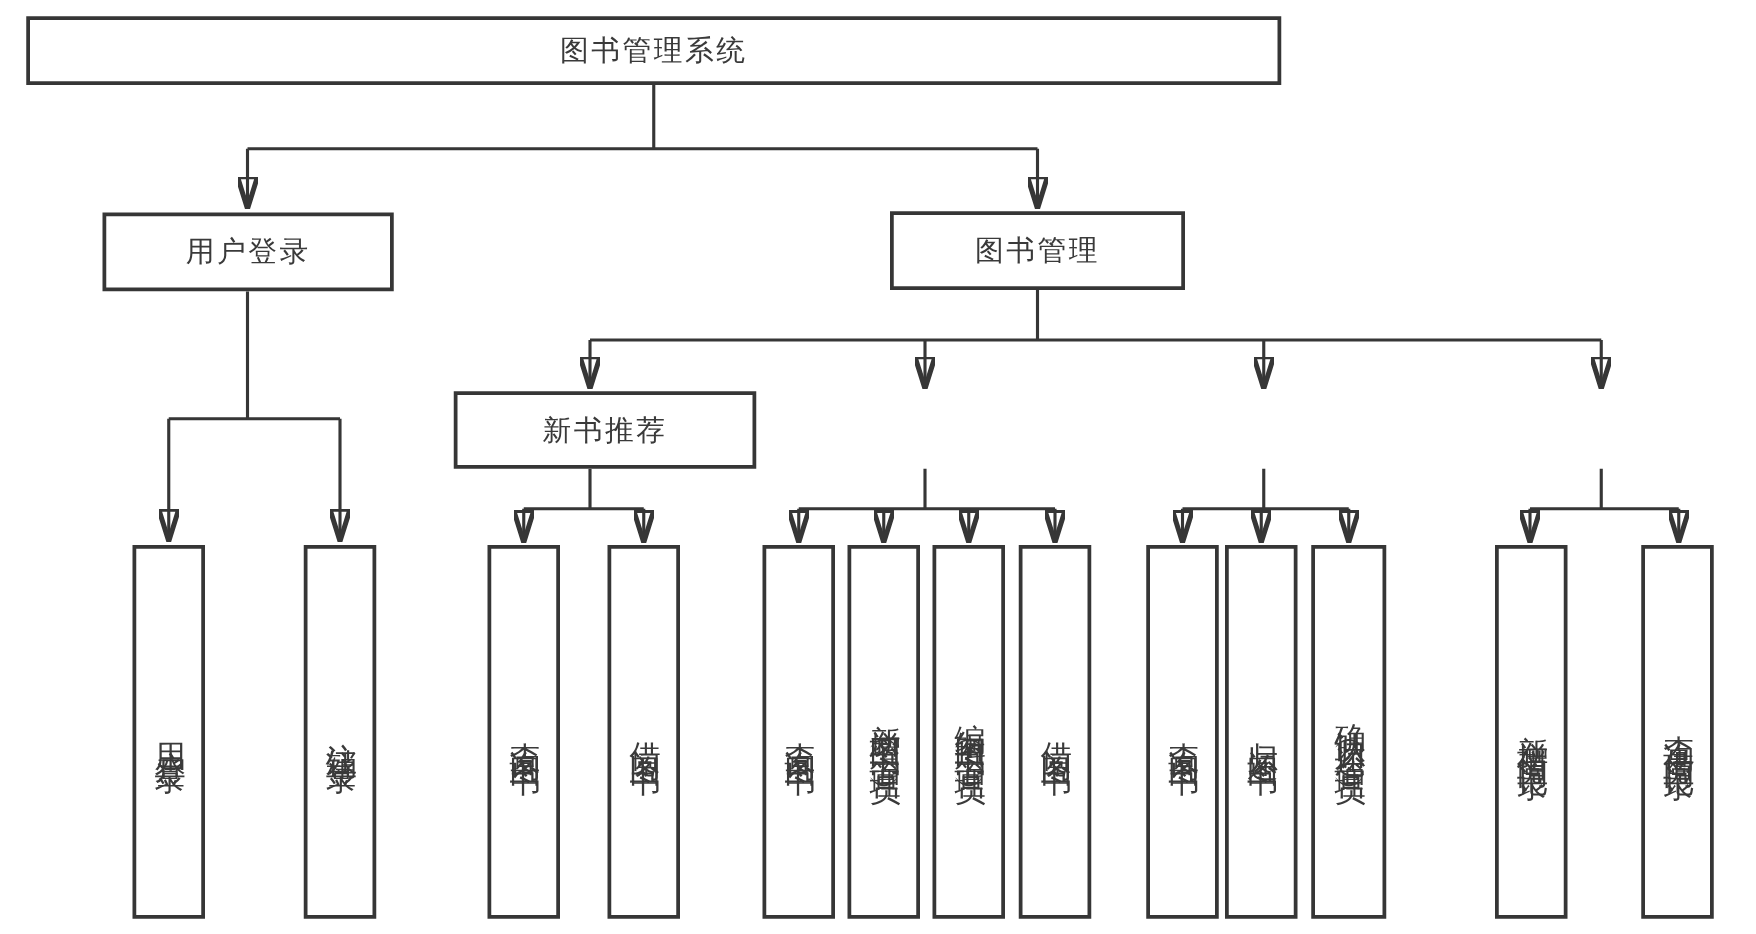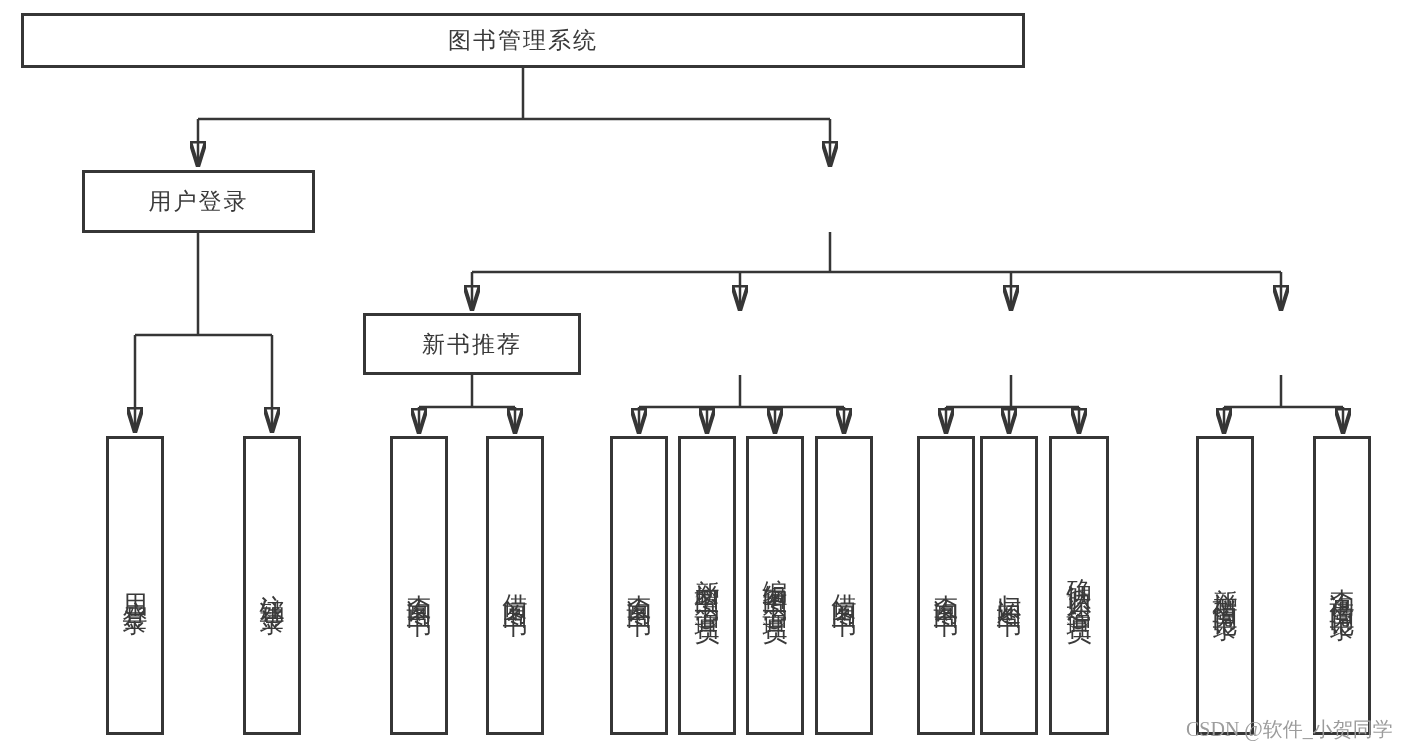"图书管理系统" .canvas { font-family: Liberation Serif, serif -> Liberation Sans, sans-serif }
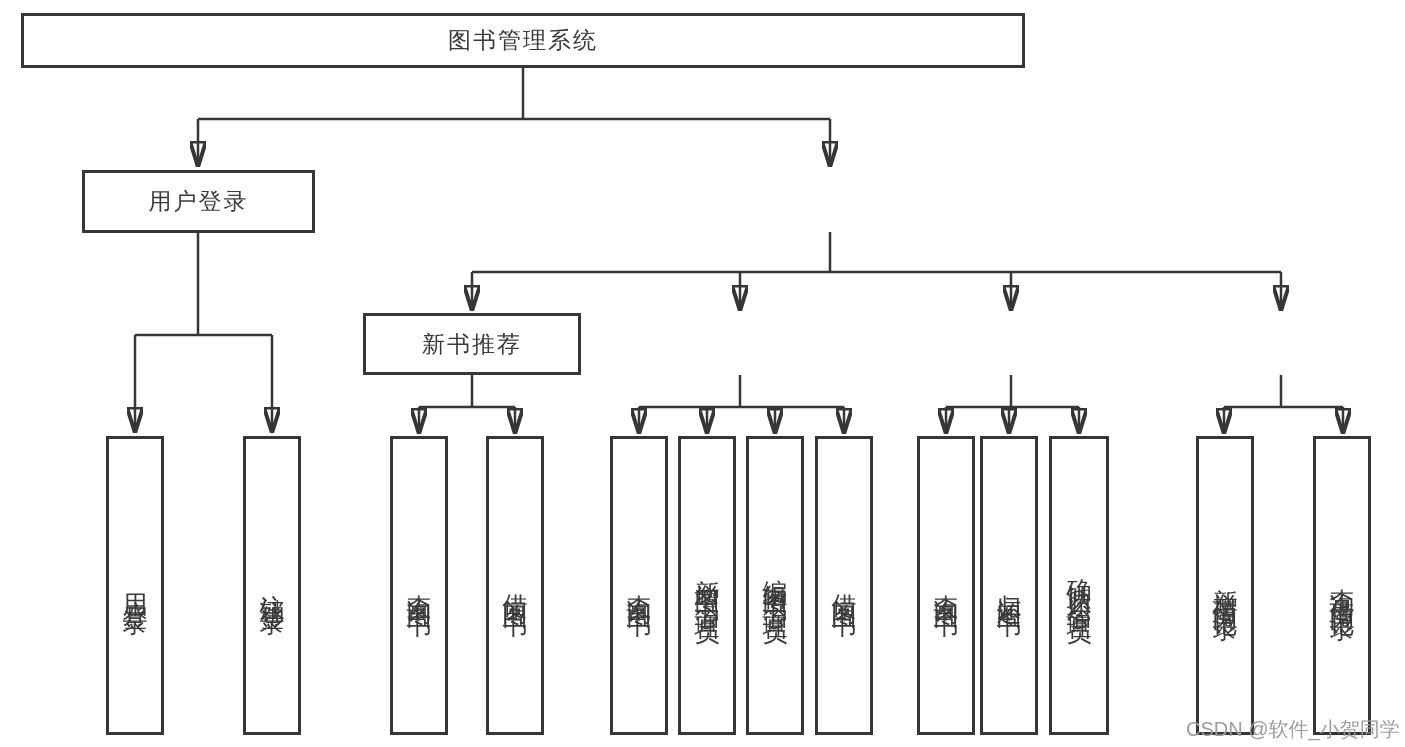"图书管理" div.node { html: none -> <div> <span>图书管理</span> </div> }
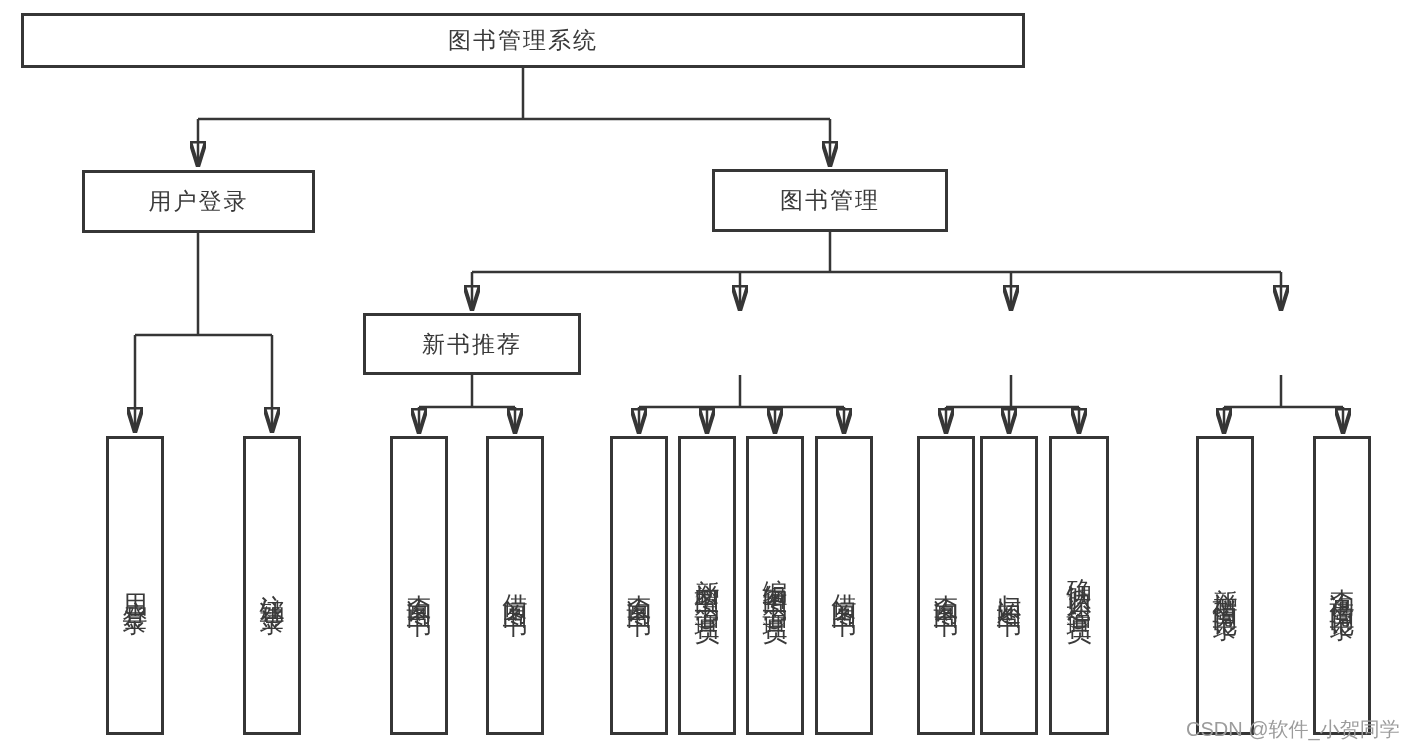"新书推荐" .lv2 { width: 218px -> 242px }
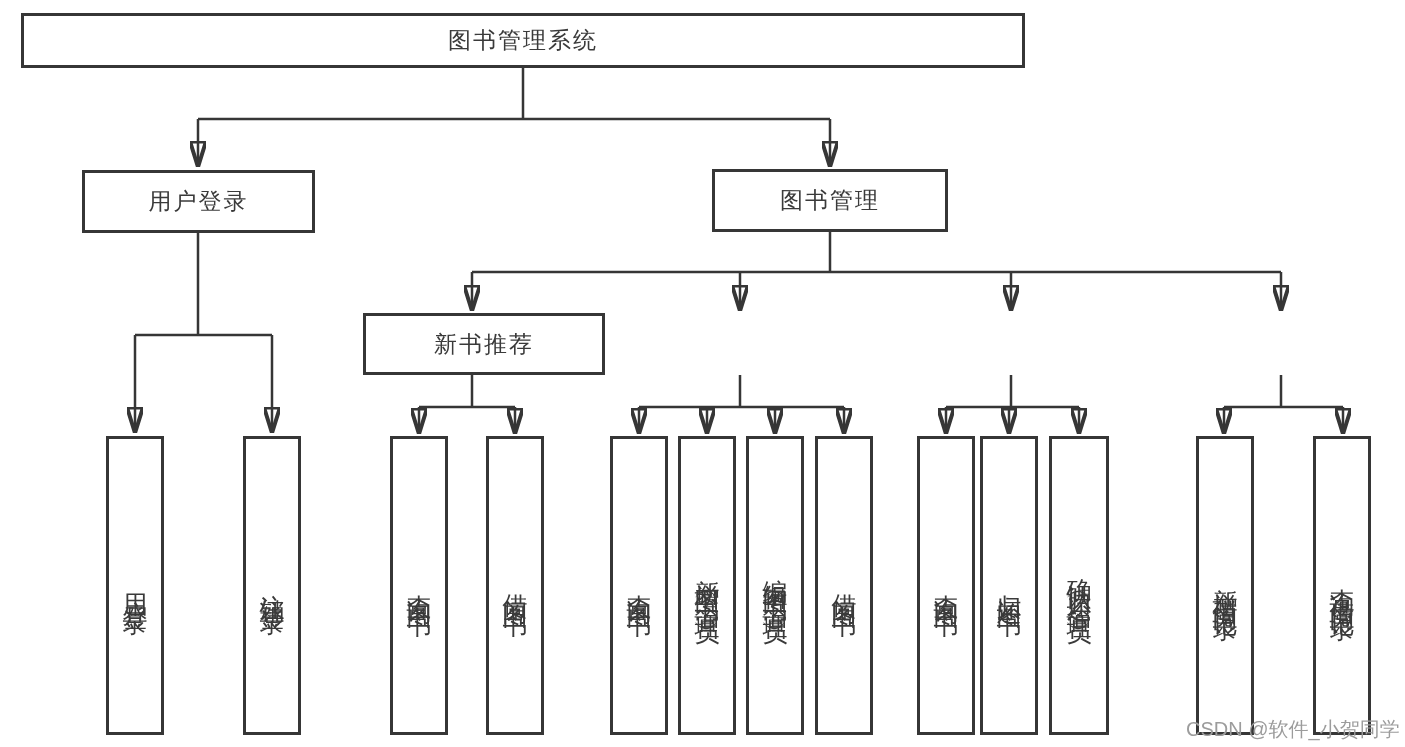"CSDN @软件_小贺同学" div.watermark { html: <div>CSDN @软件_小贺同学</div> -> none }
